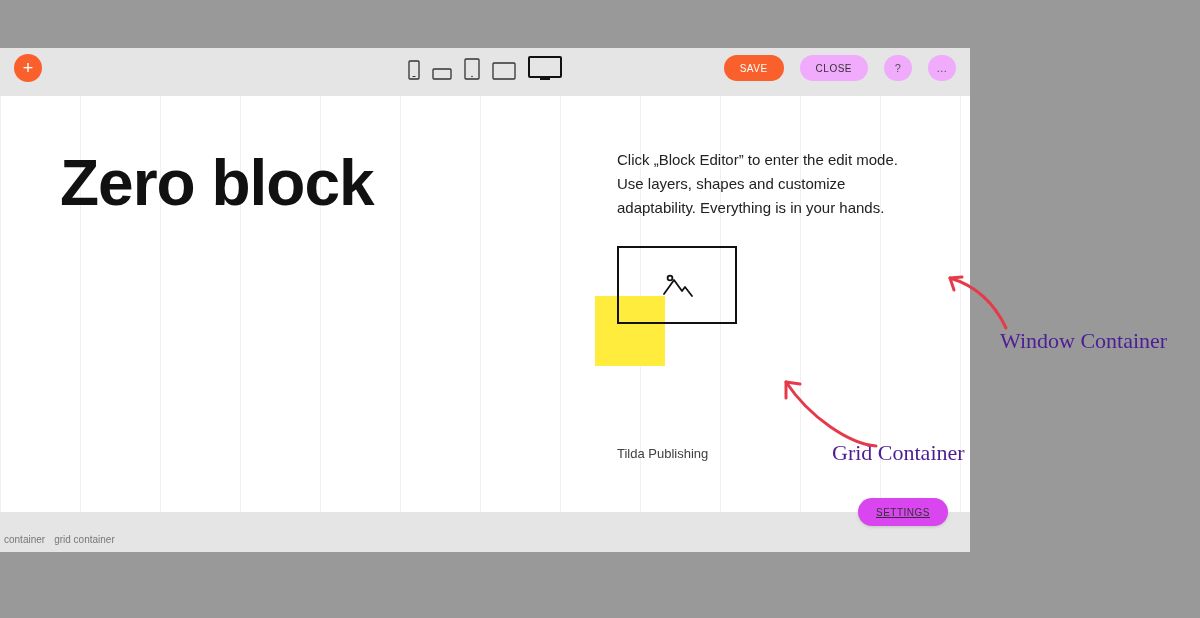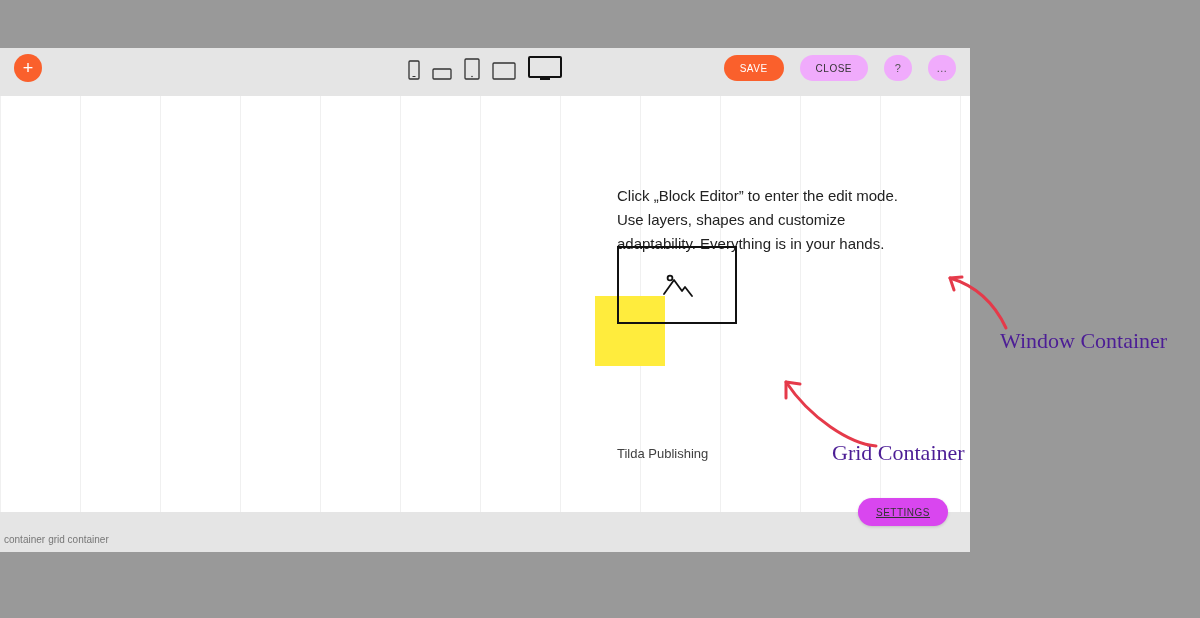"Zero block" div.h1 { html: none -> <div>Zero block</div> }
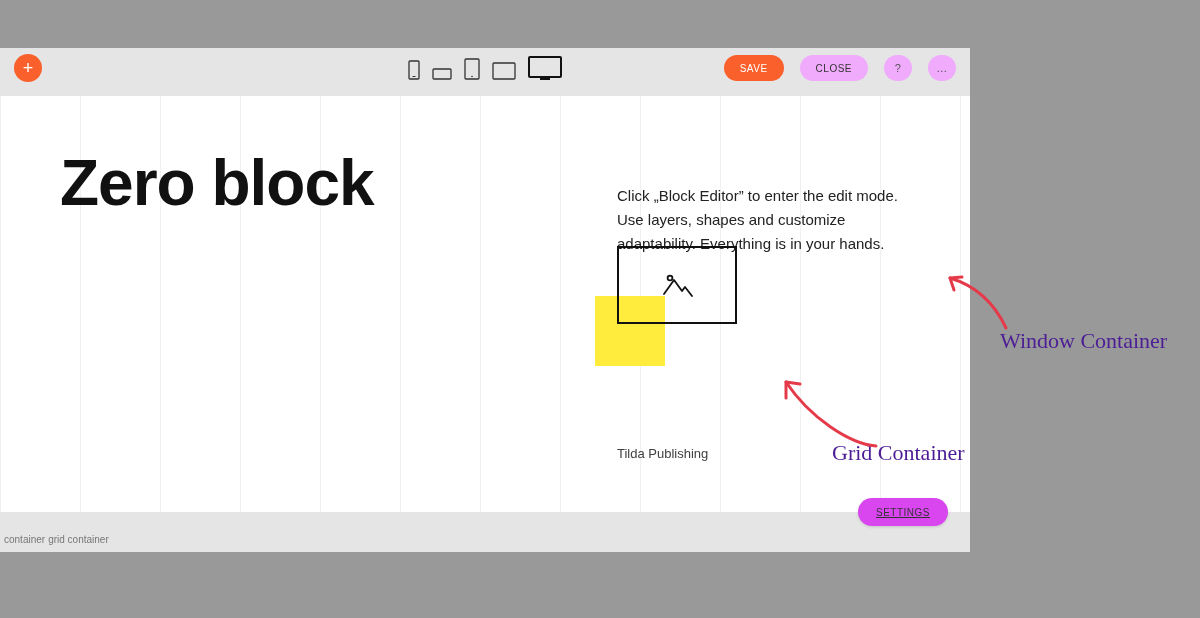"Click „Block Editor” to enter" .description { margin-top: 36px -> none }
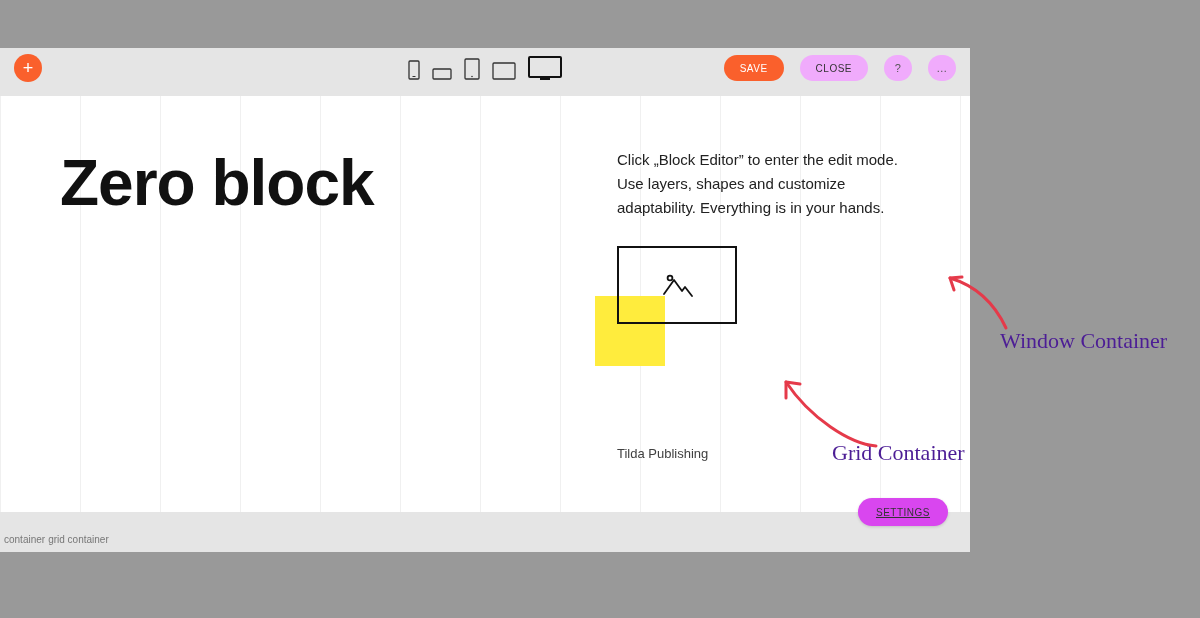"container" .footer-tabs { gap: 3px -> 9px }
